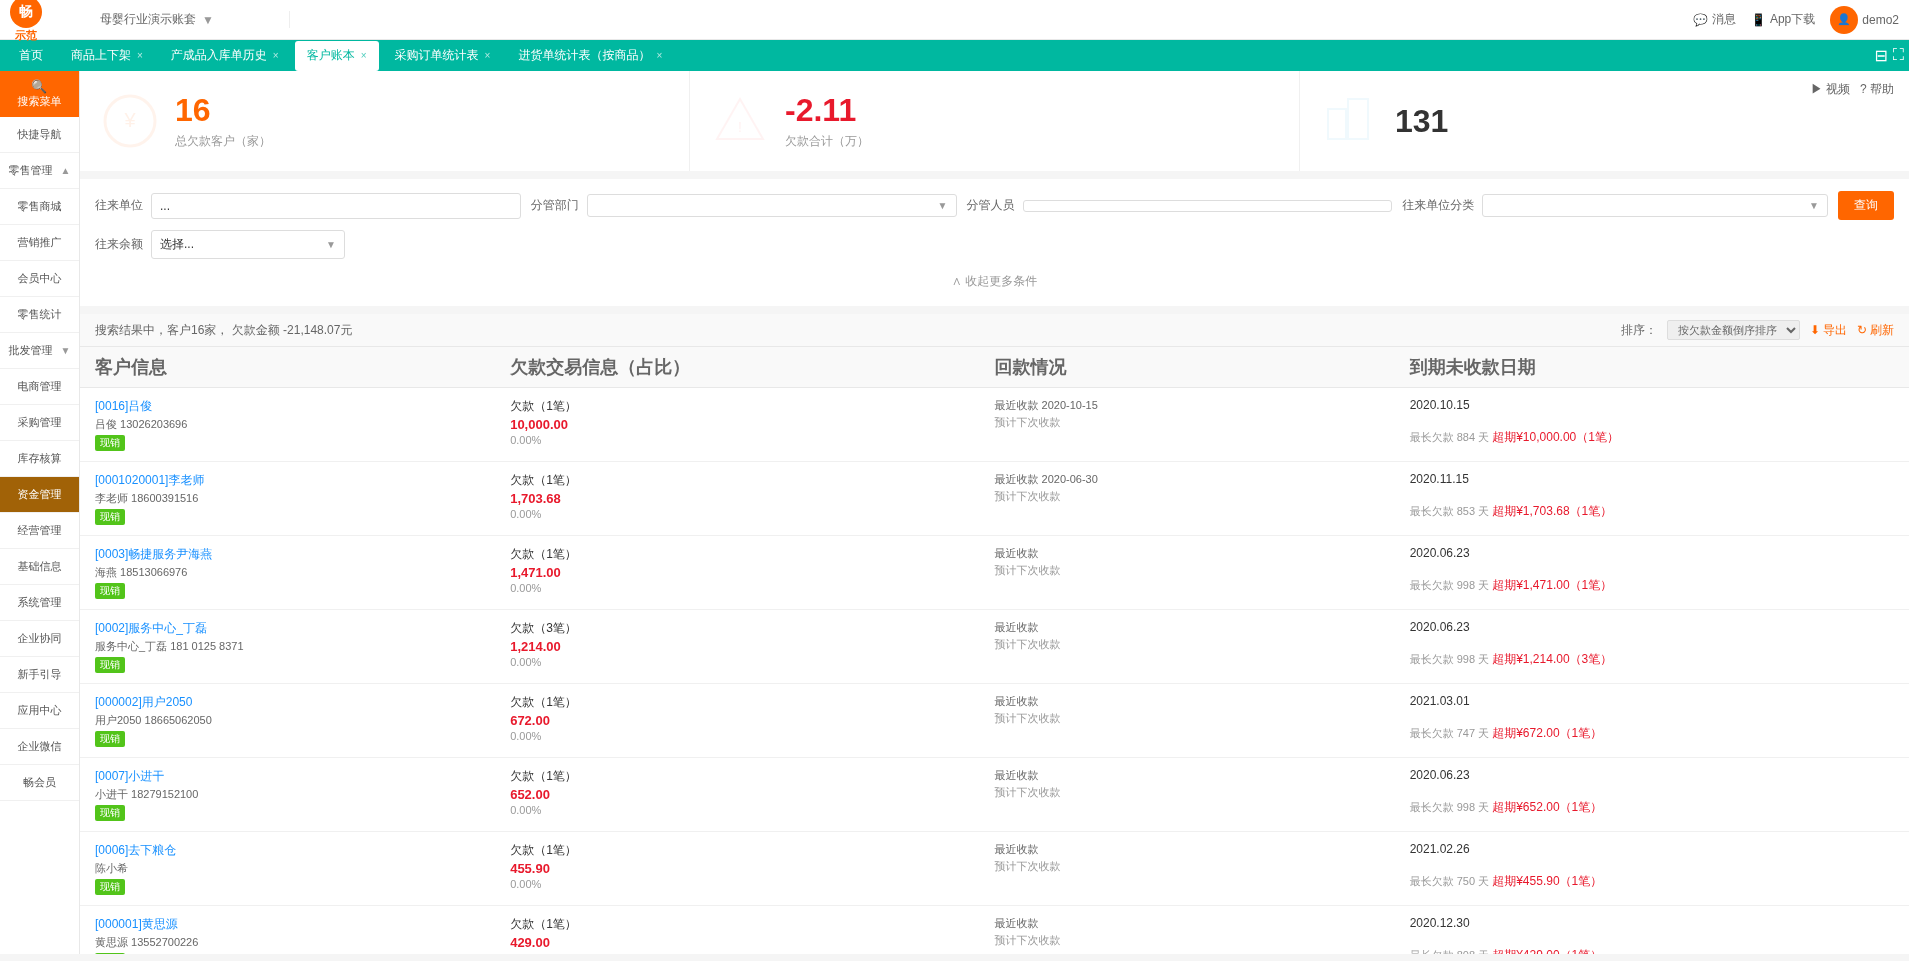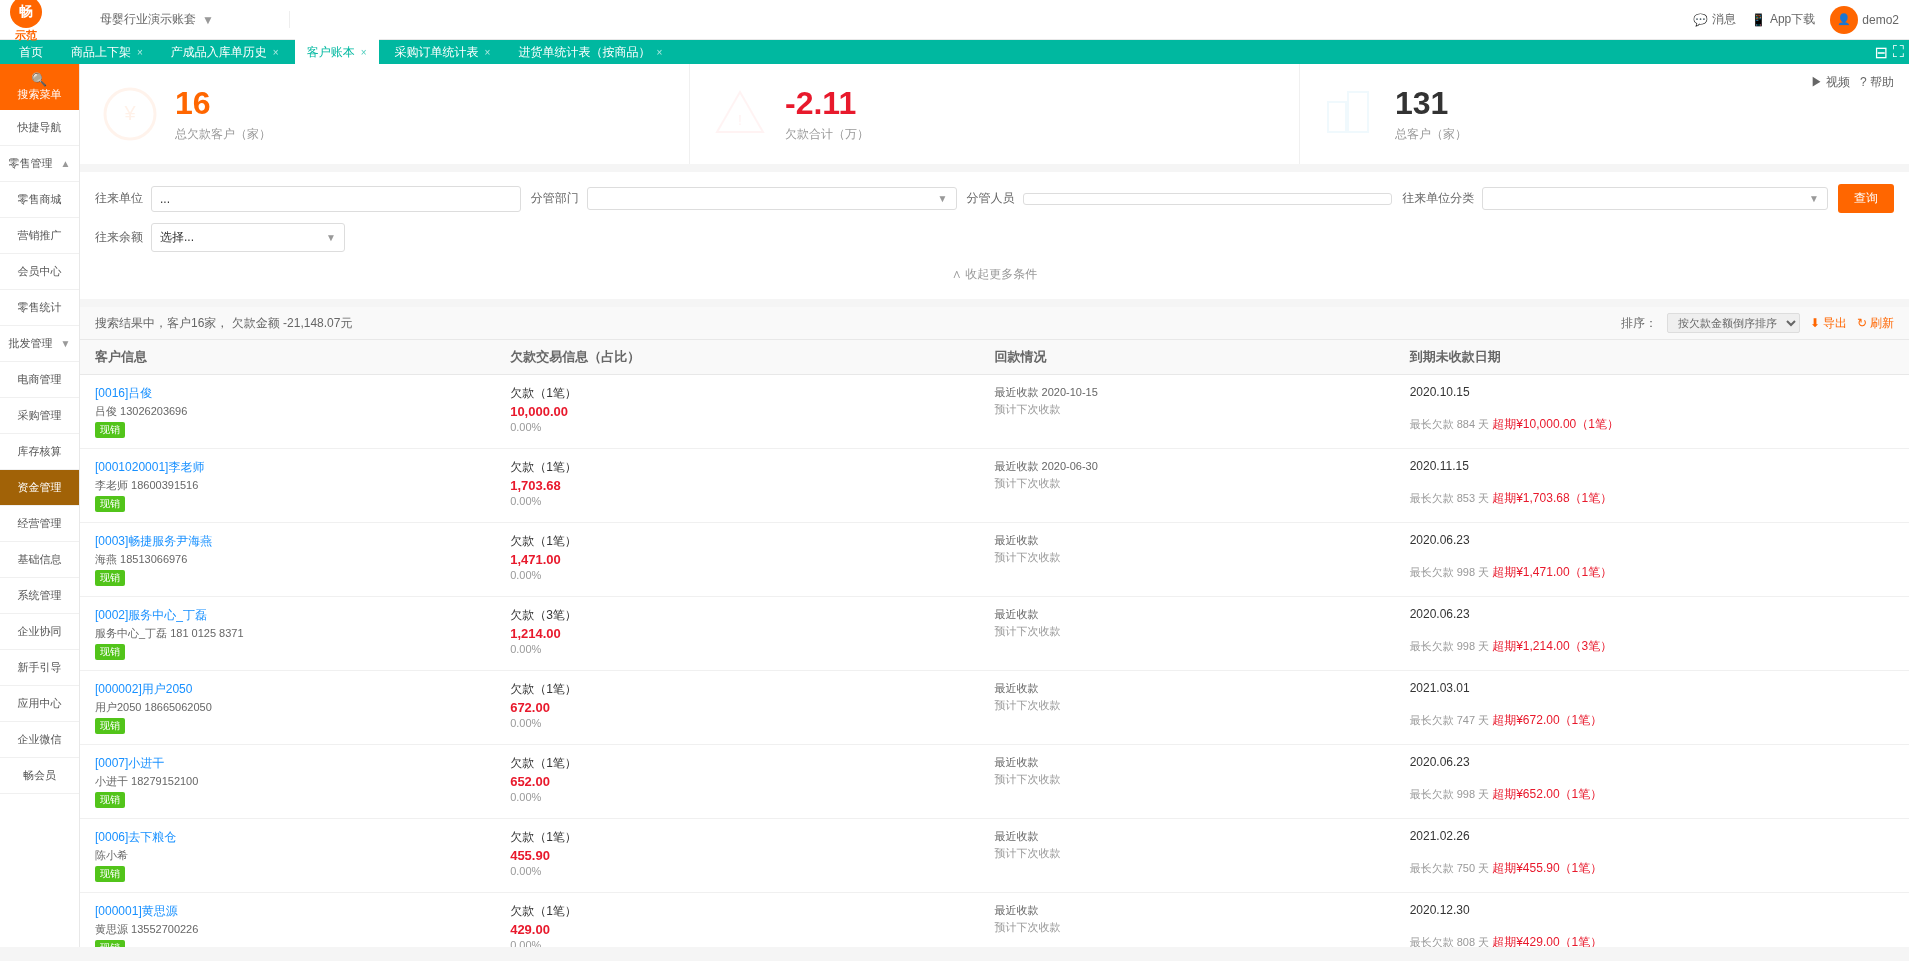"首页" .nav-tabs { height: 24px -> 31px }
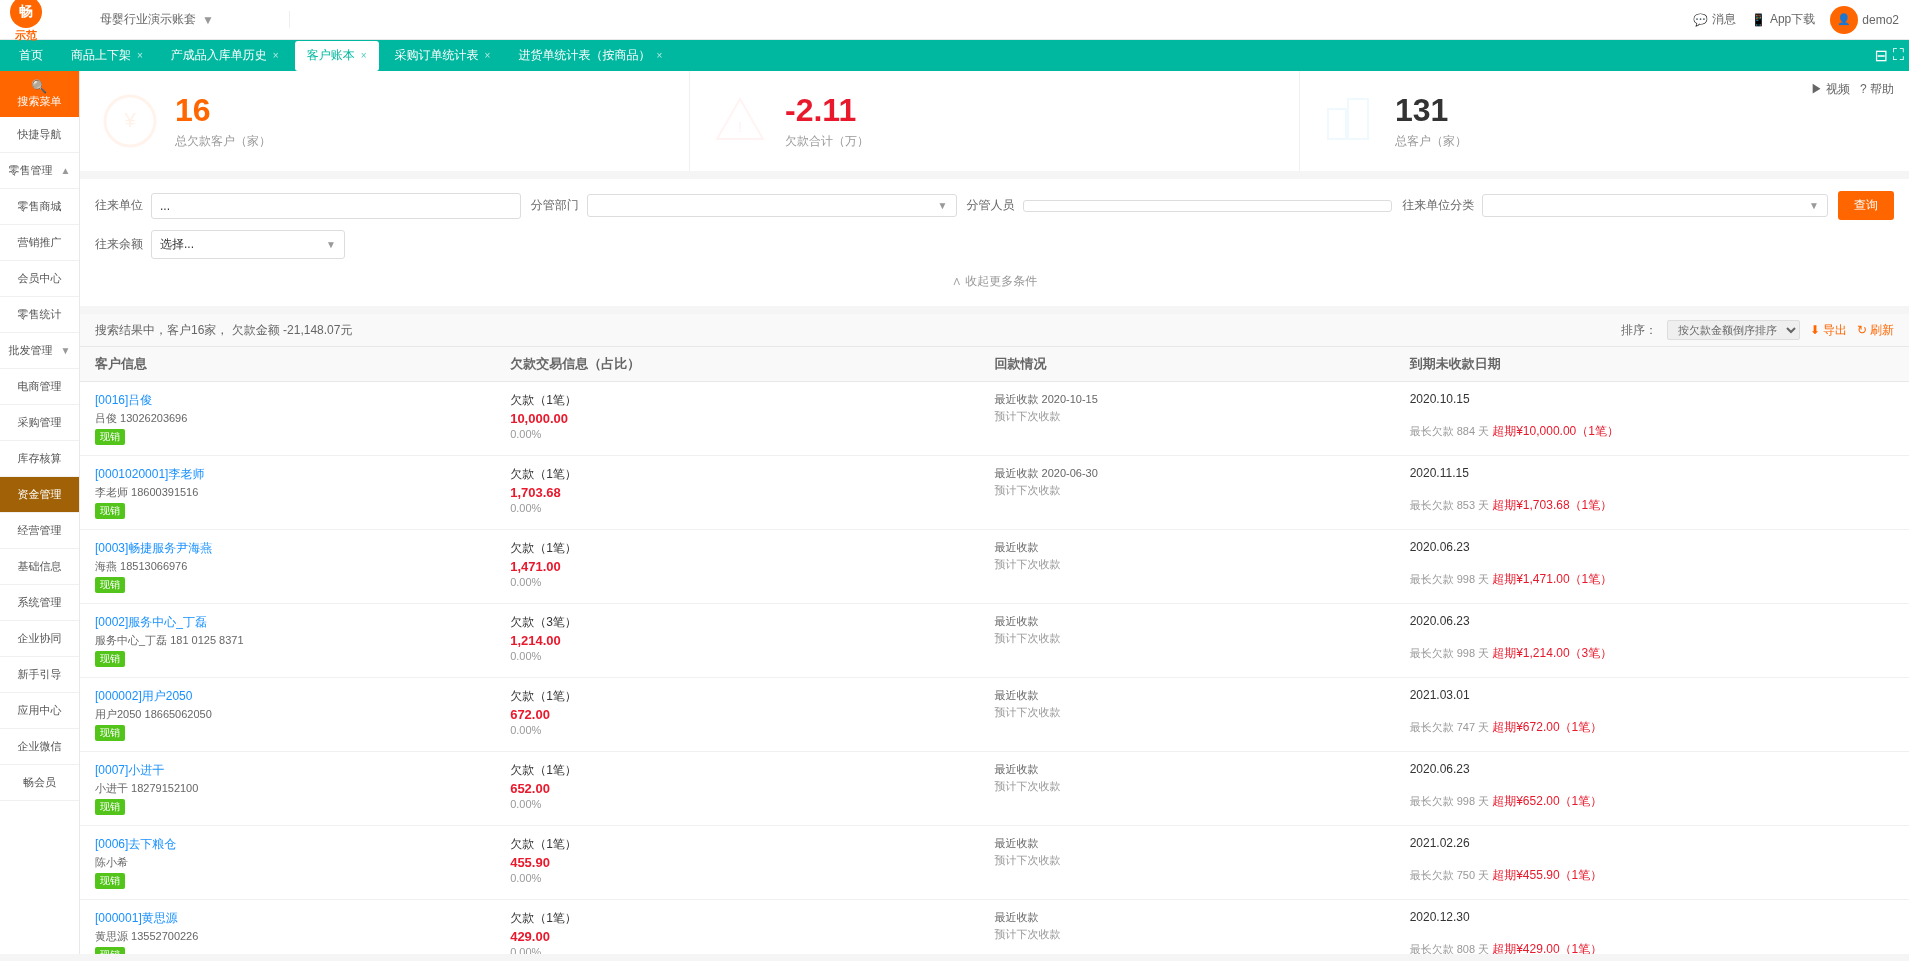"总客户（家）" div.stat-label { html: <div>总客户（家）</div> -> none }
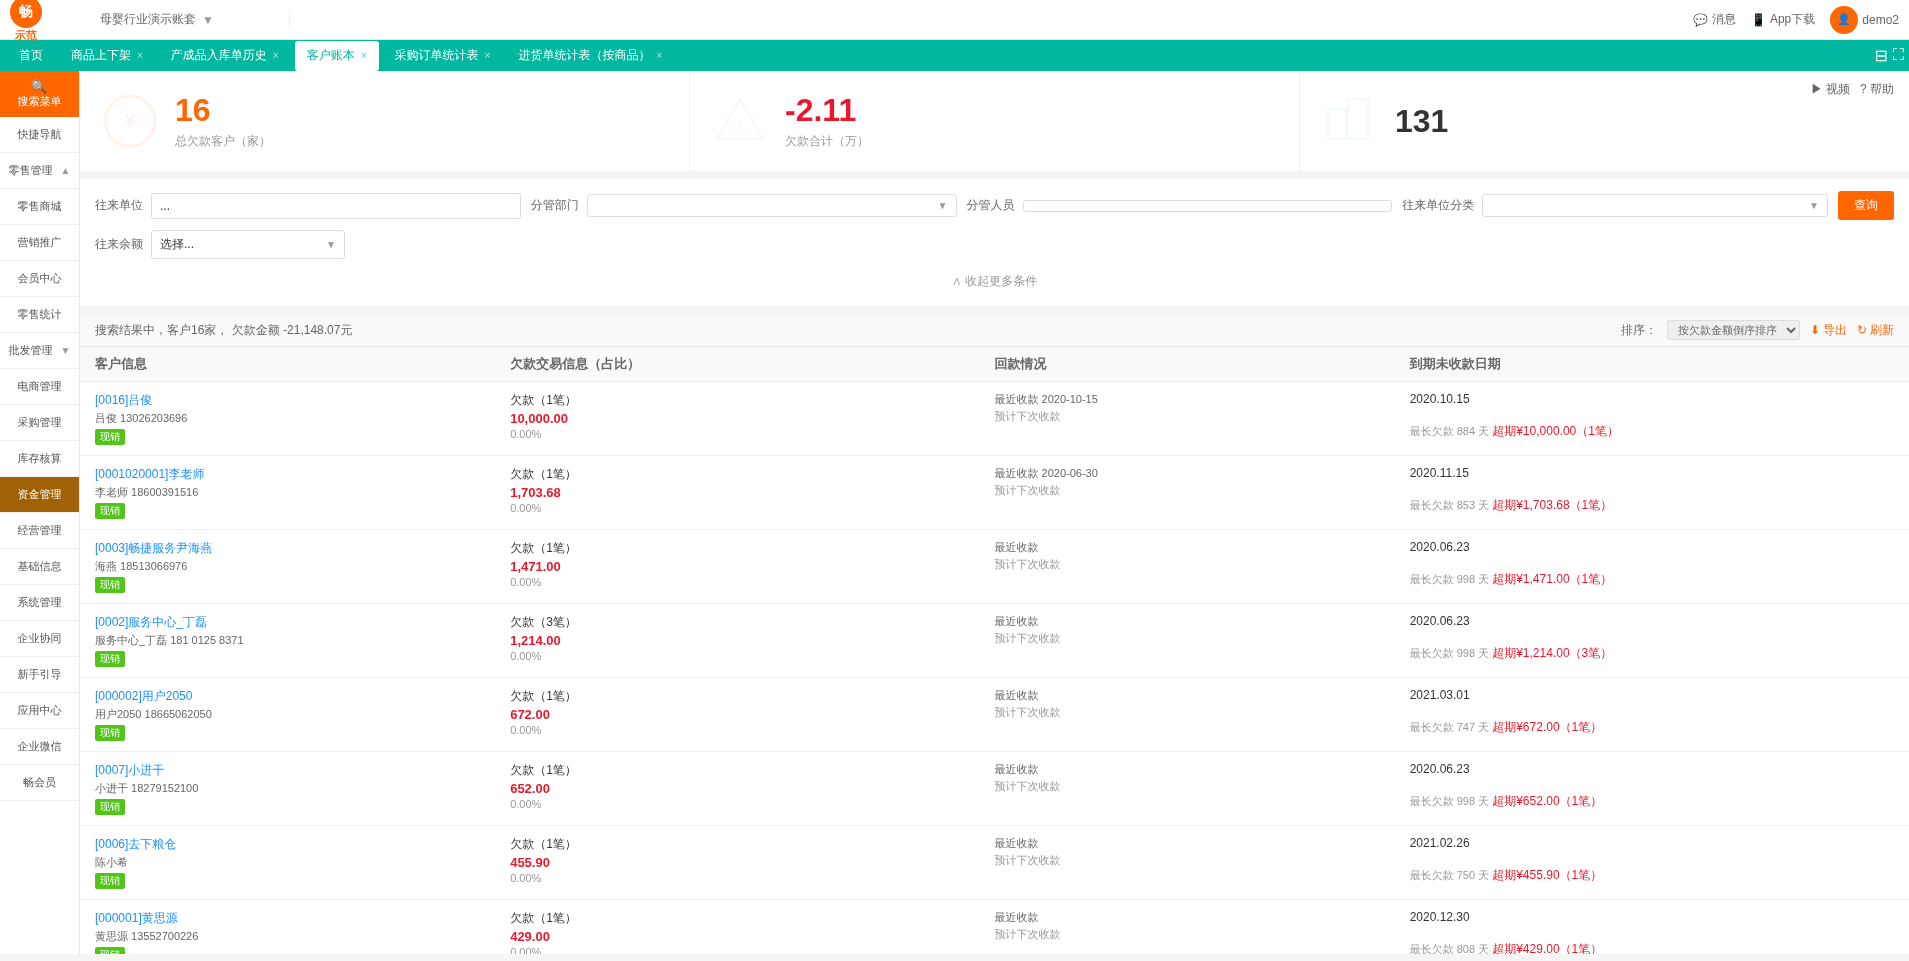"客户信息" .table-header { font-size: 13px -> 18px }
